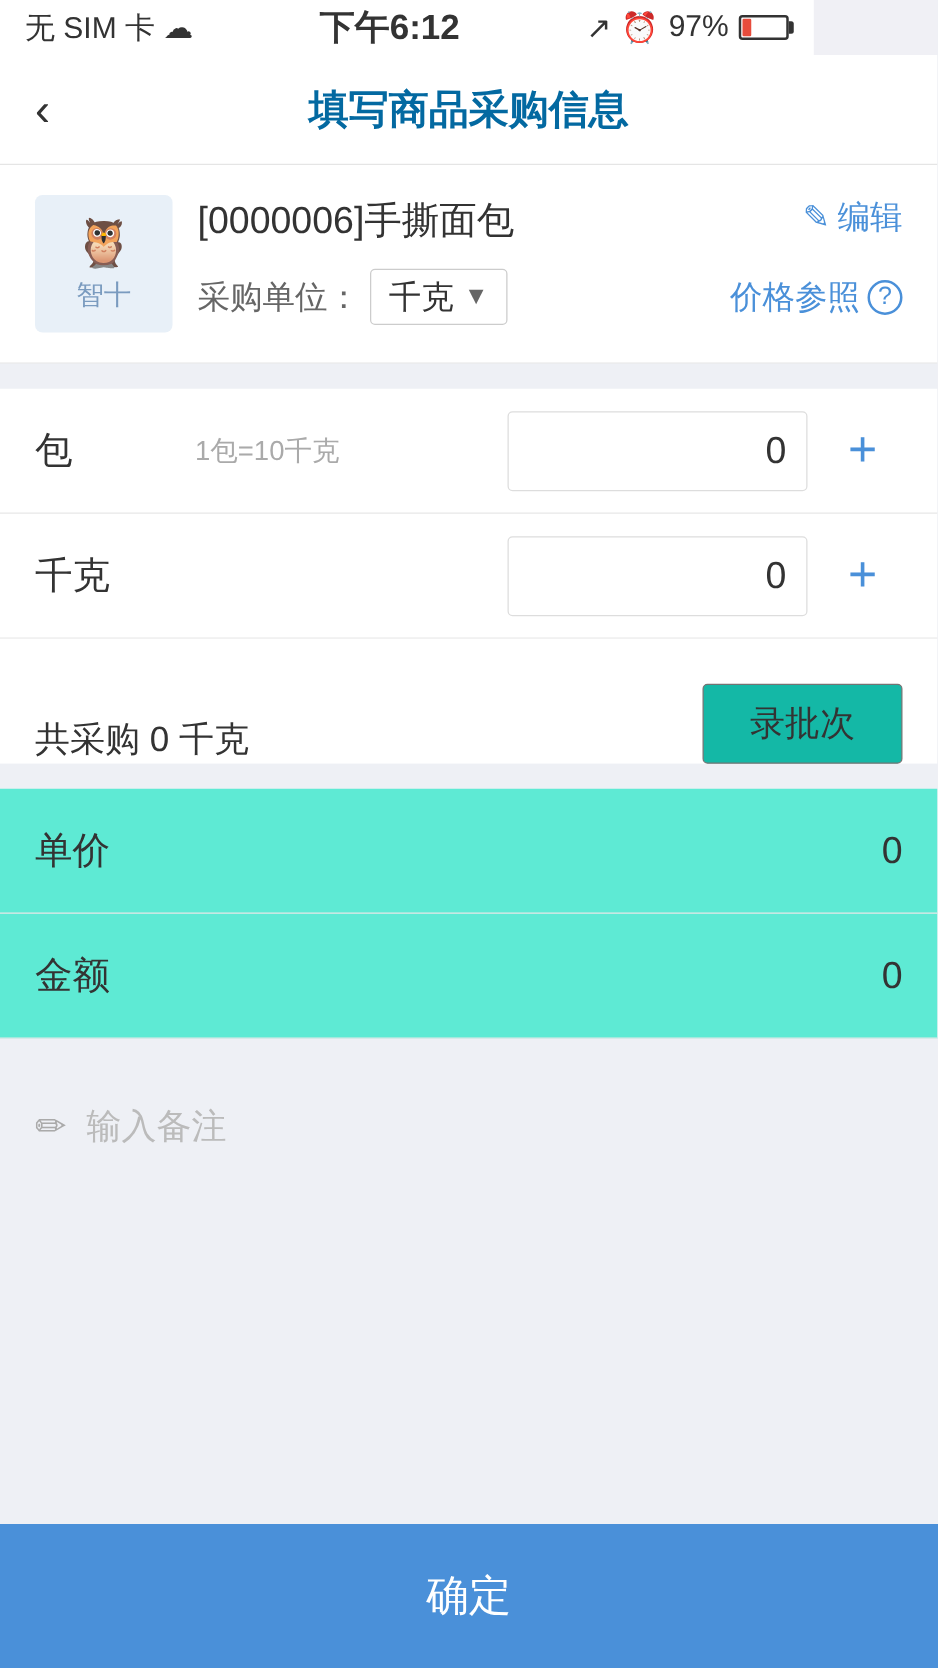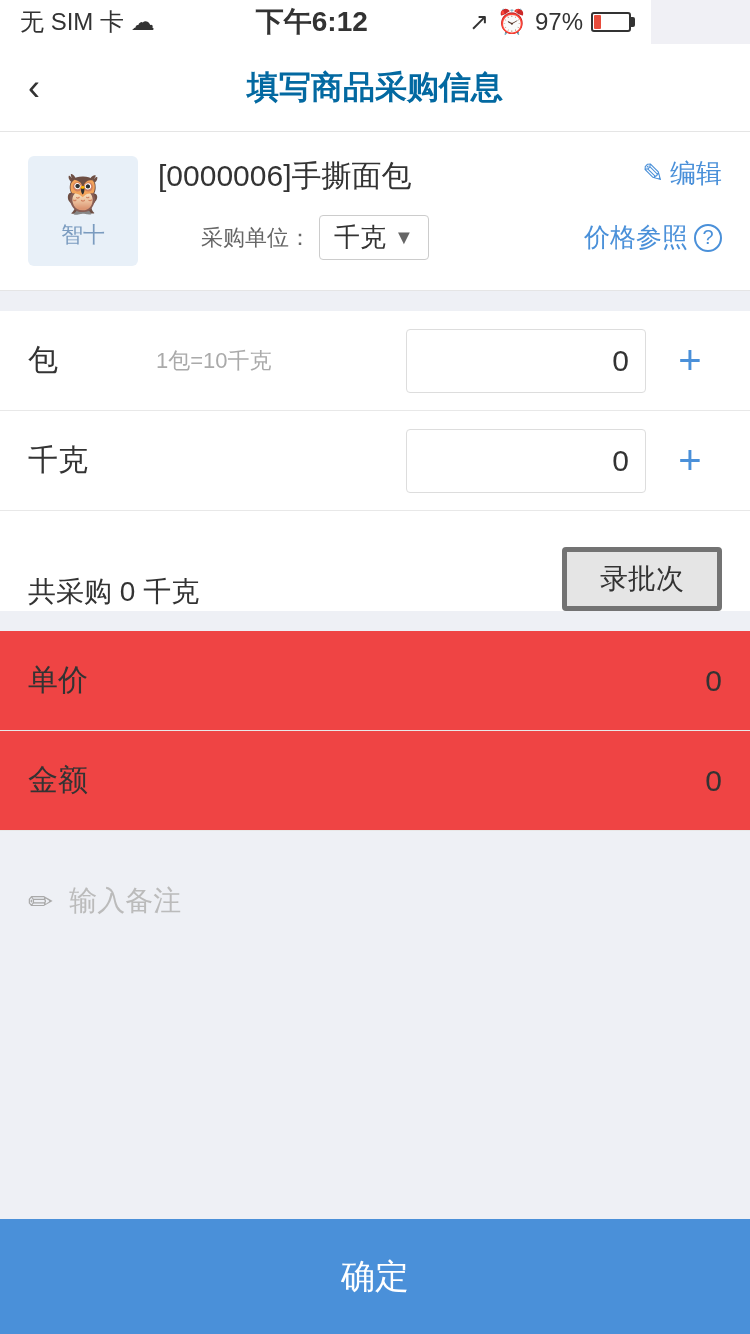"采购单位：" .unit-label { font-size: 22px -> 26px; margin-left: 43px -> none }
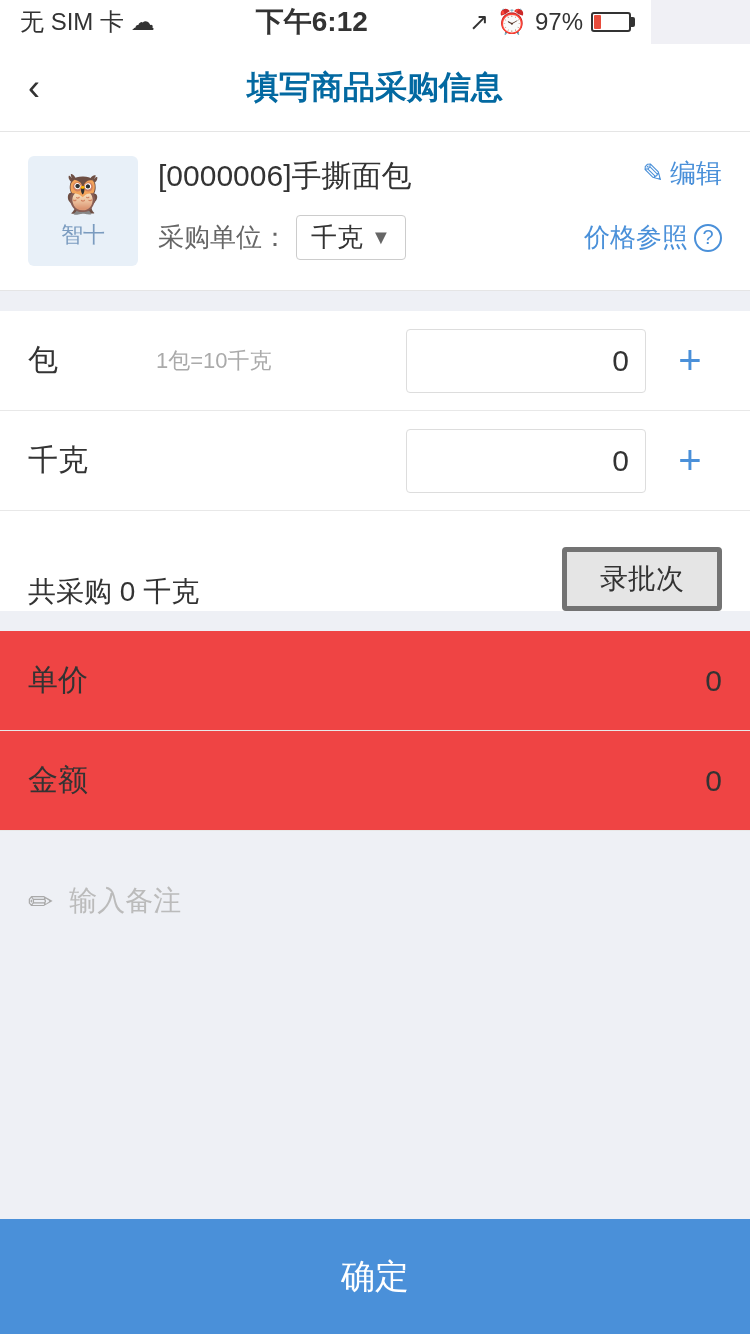"录批次" .record-batch-btn { background: #e5e5e5 -> #14b8a6; border: 5px solid #737373 -> 1px solid #737373 }
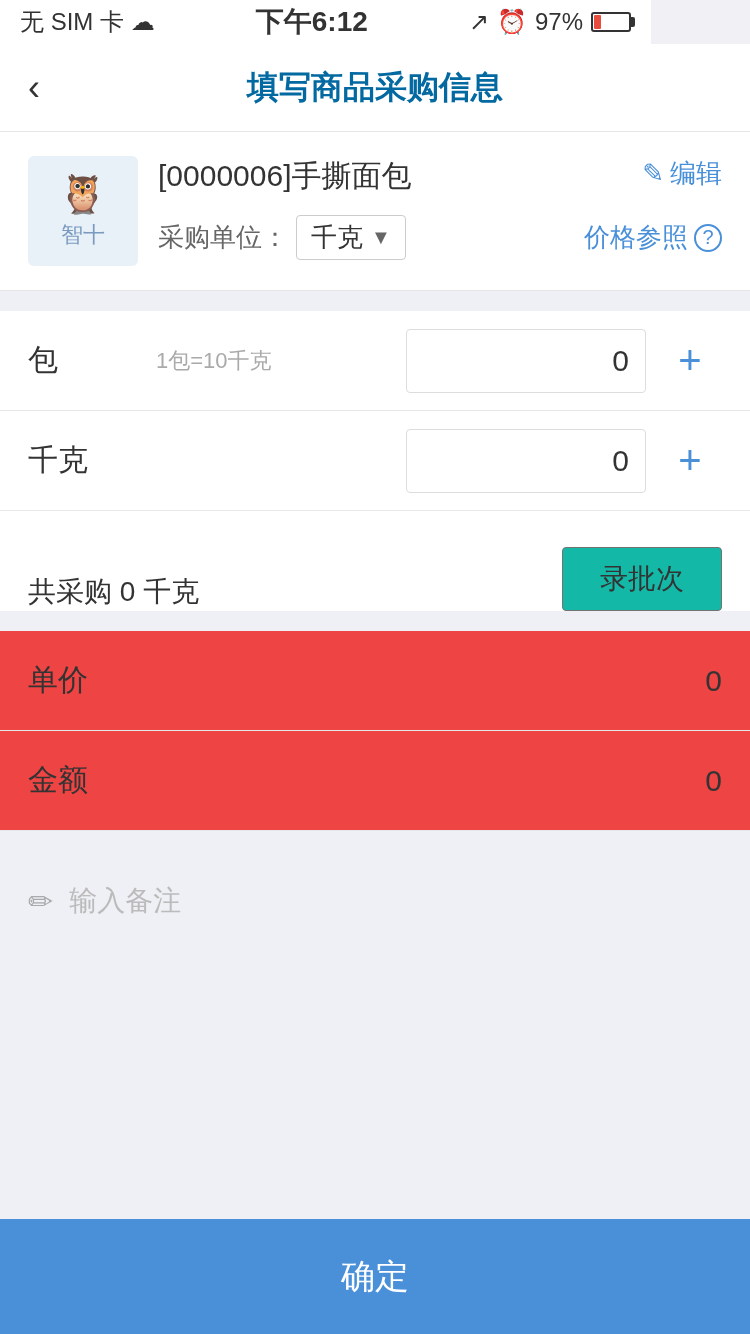"单价" .price-section { background: #ef4444 -> #5eead4 }
